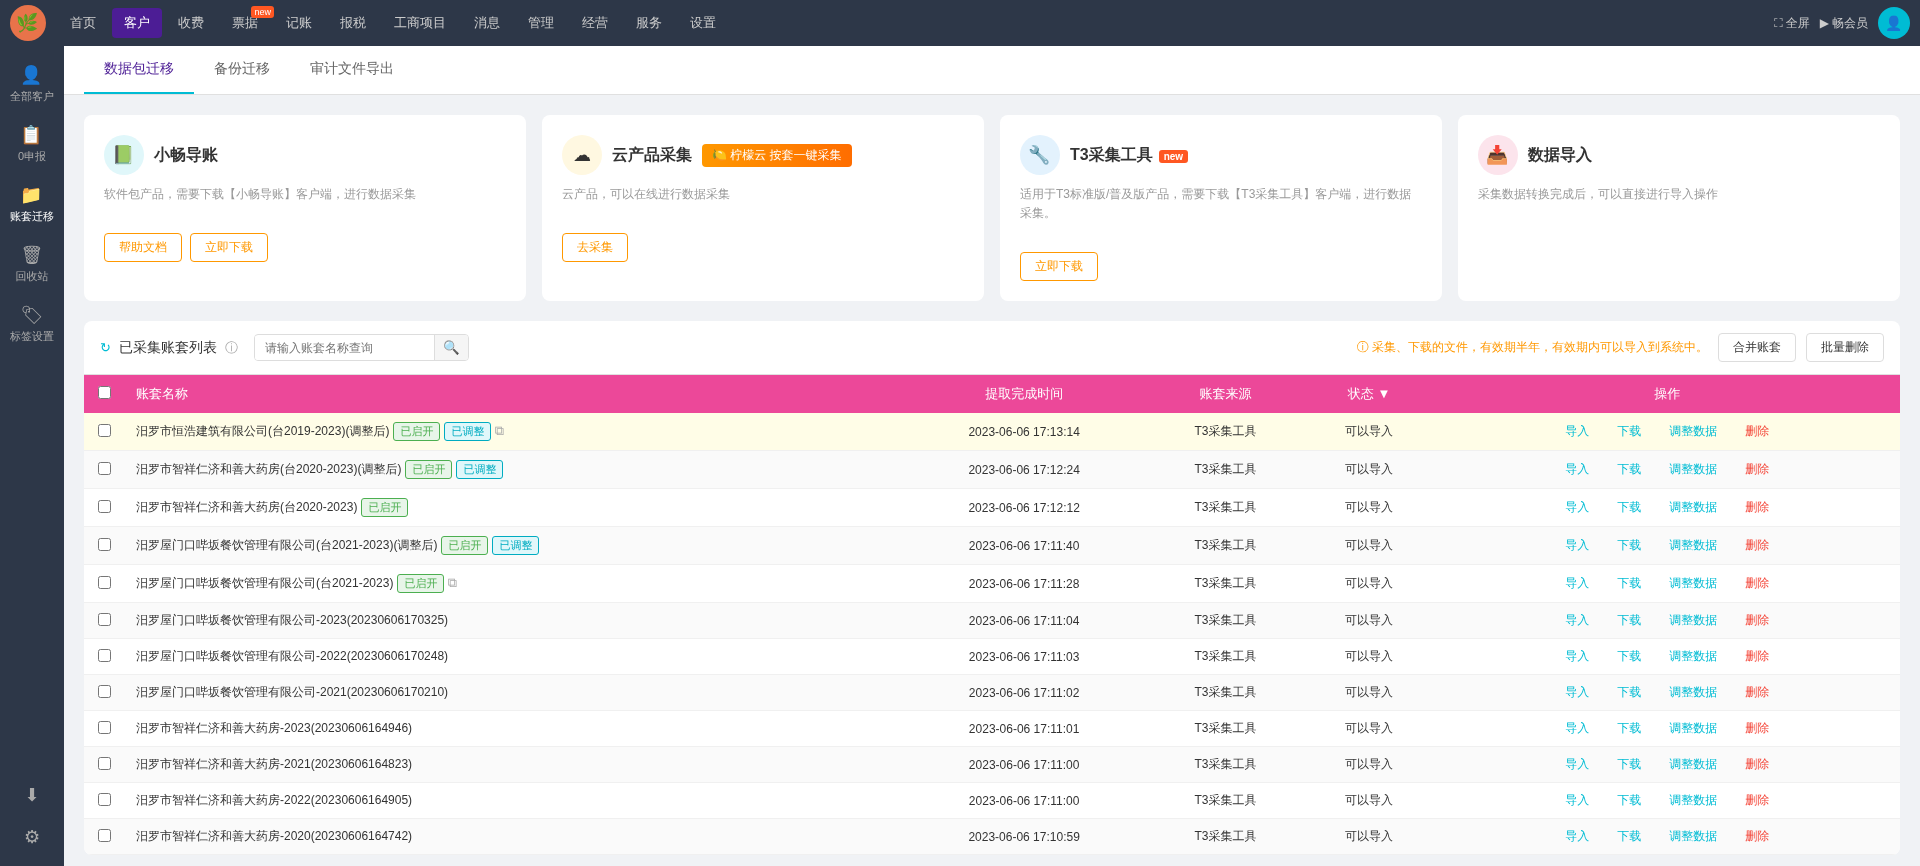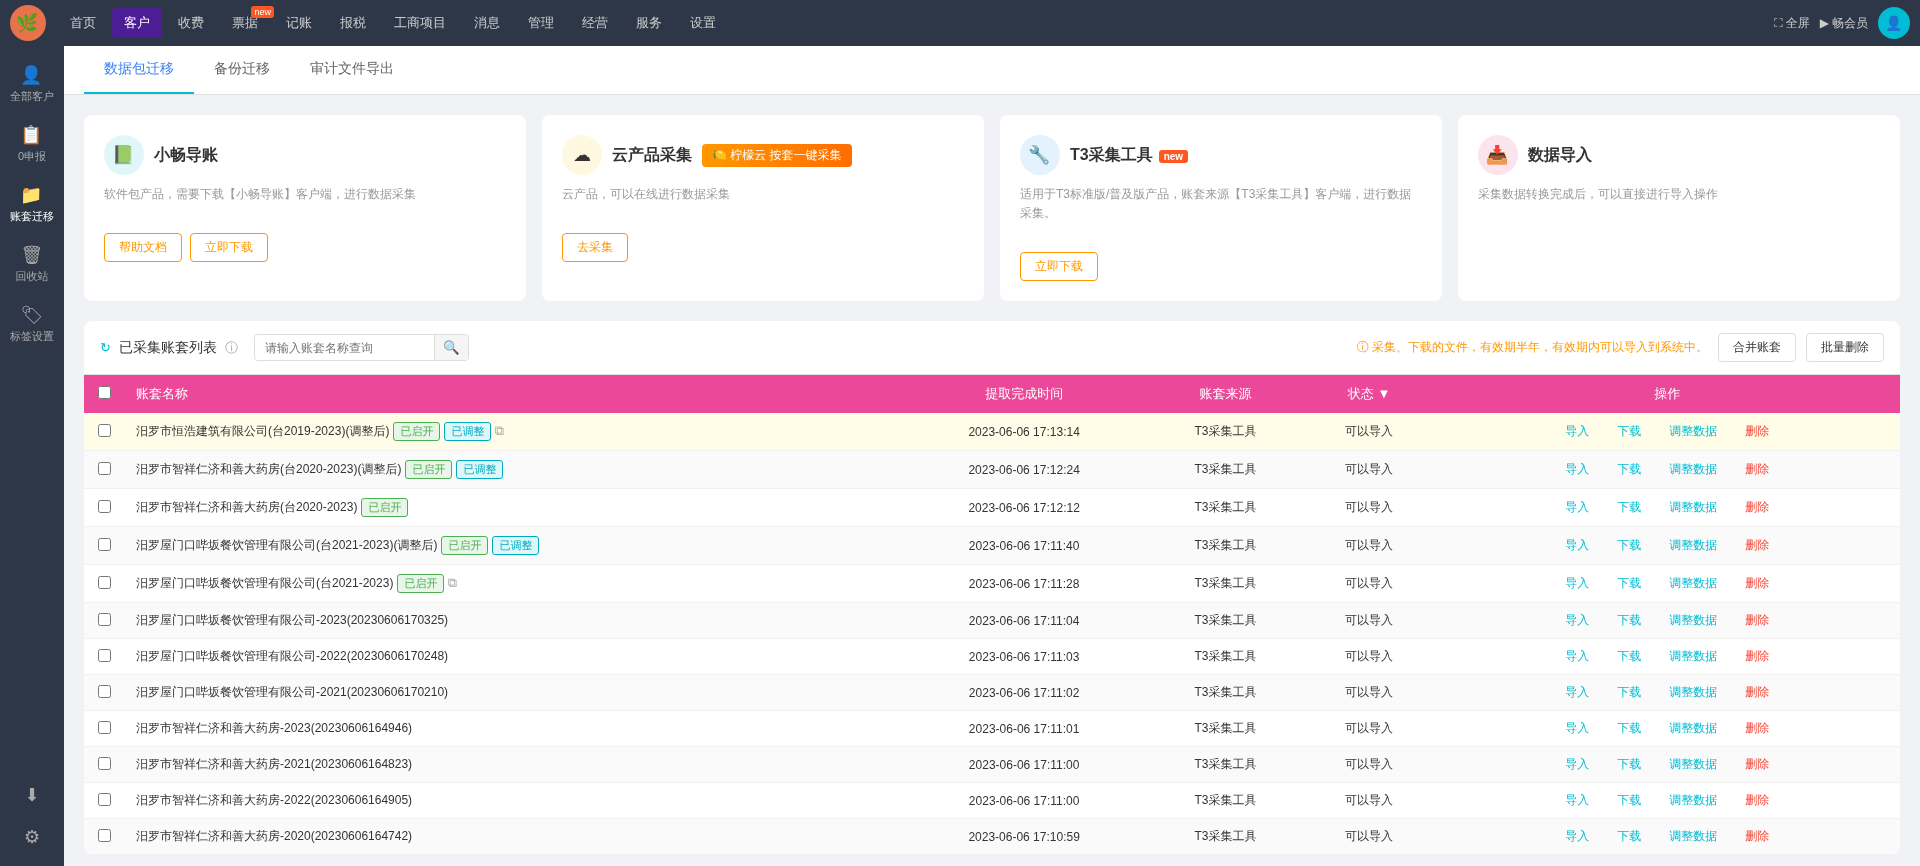"数据包迁移" .tab.active { color: #3b82f6 -> #4c1d95 }
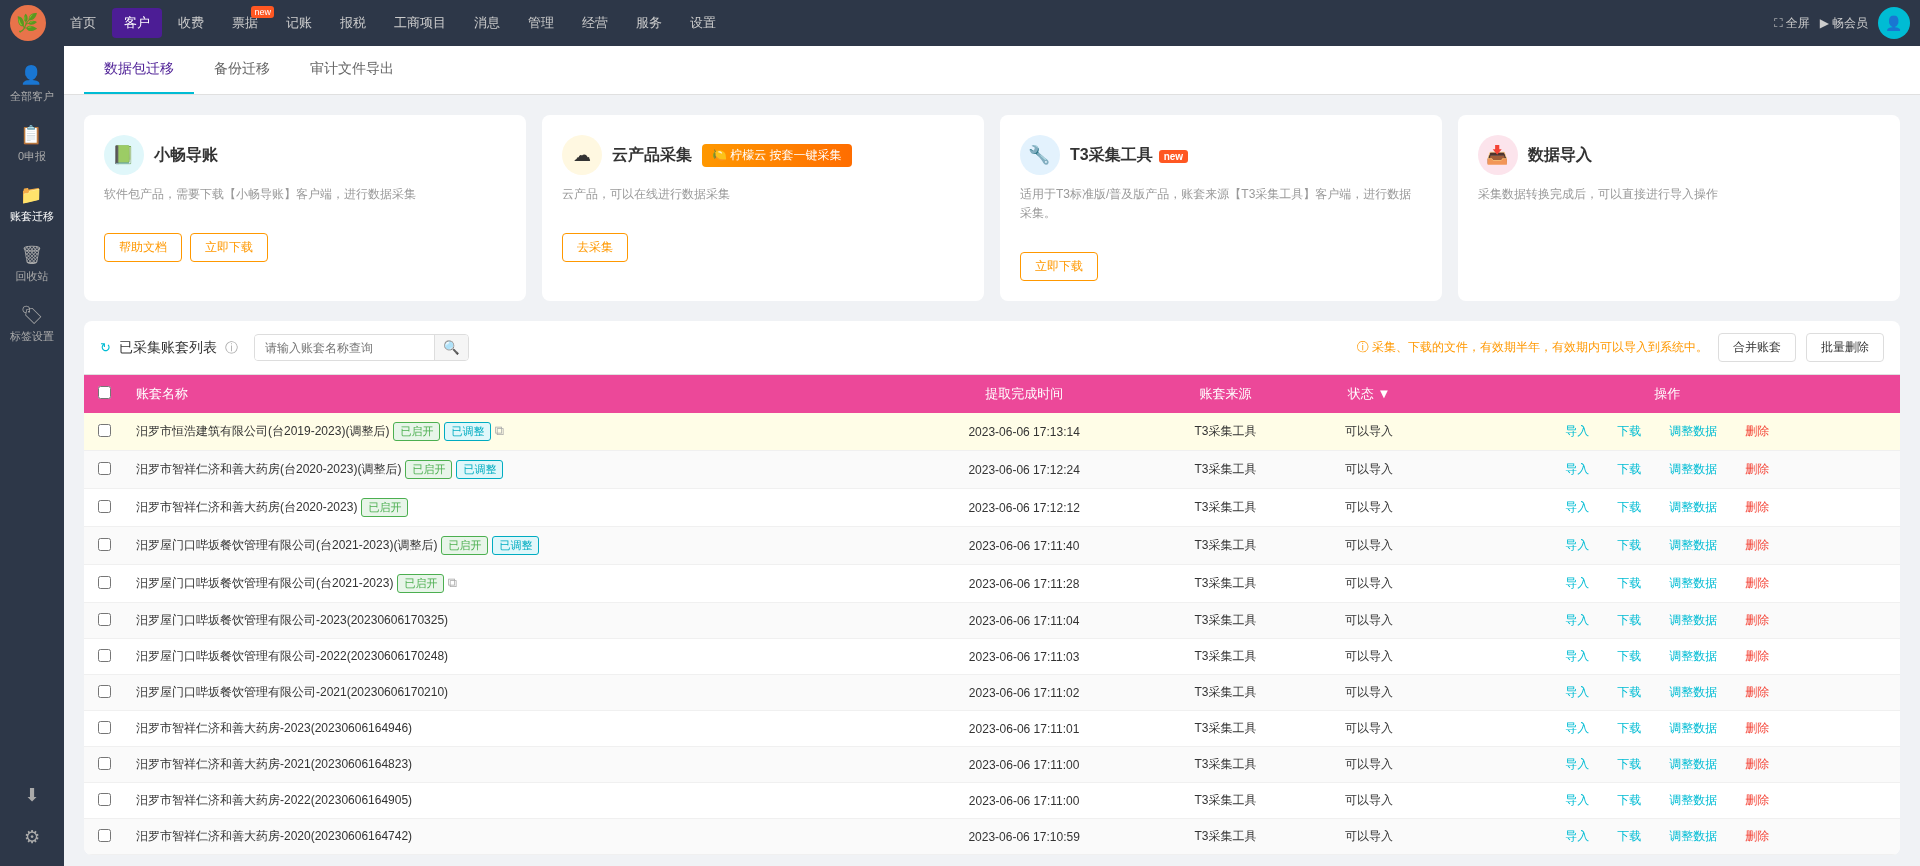"适用于T3标准版/普及版产品，账套来源【T3采集工具】客户端，进行数据采集。" div.card-desc { text: 账套来源 -> 需要下载 }
